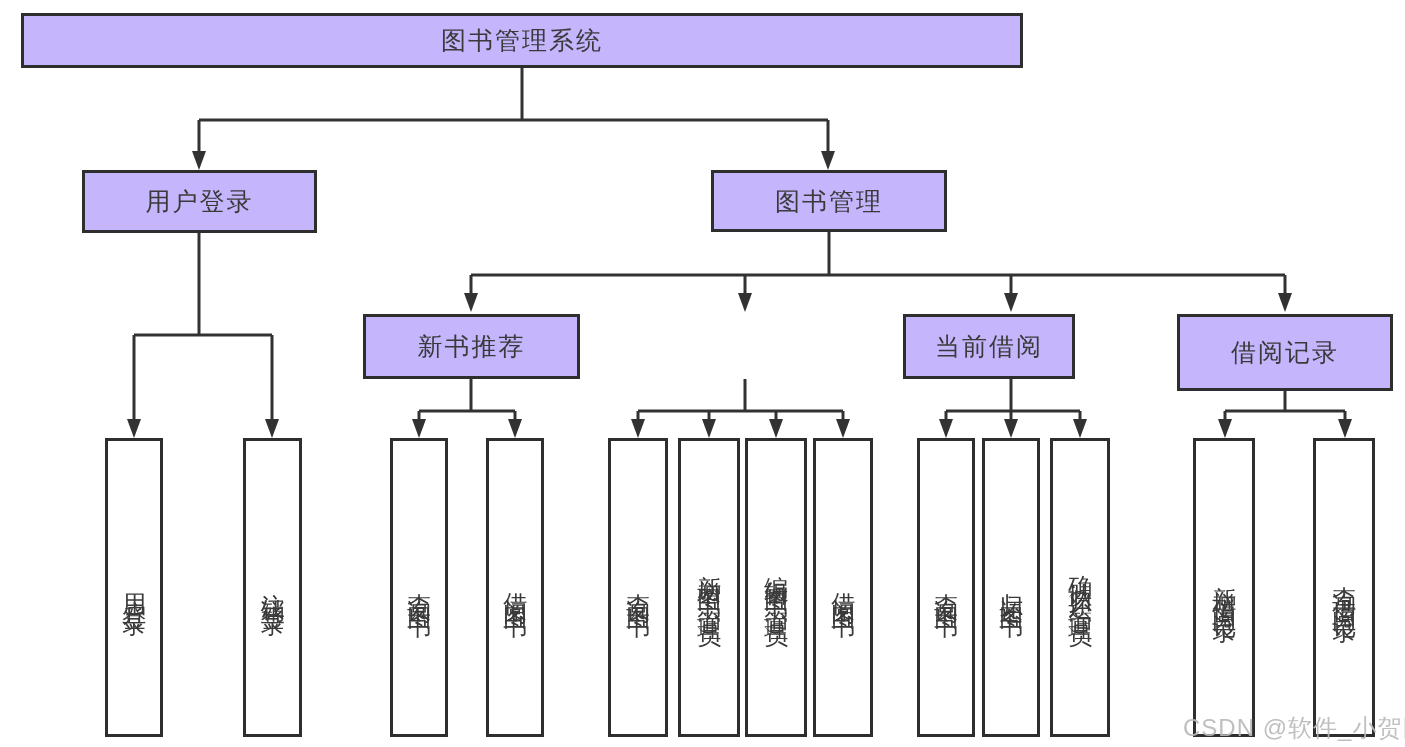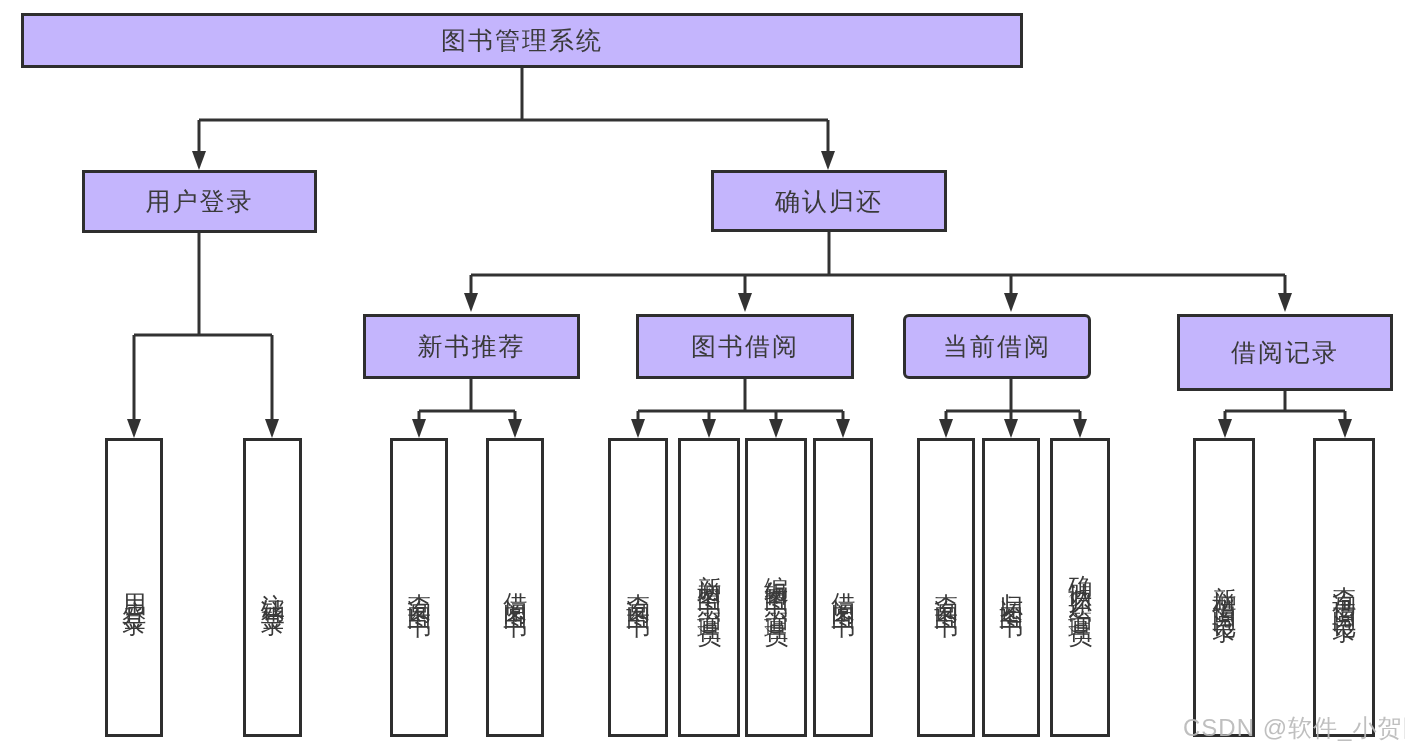"确认归还" div.hbox { text: 确认归还 -> 图书管理 }
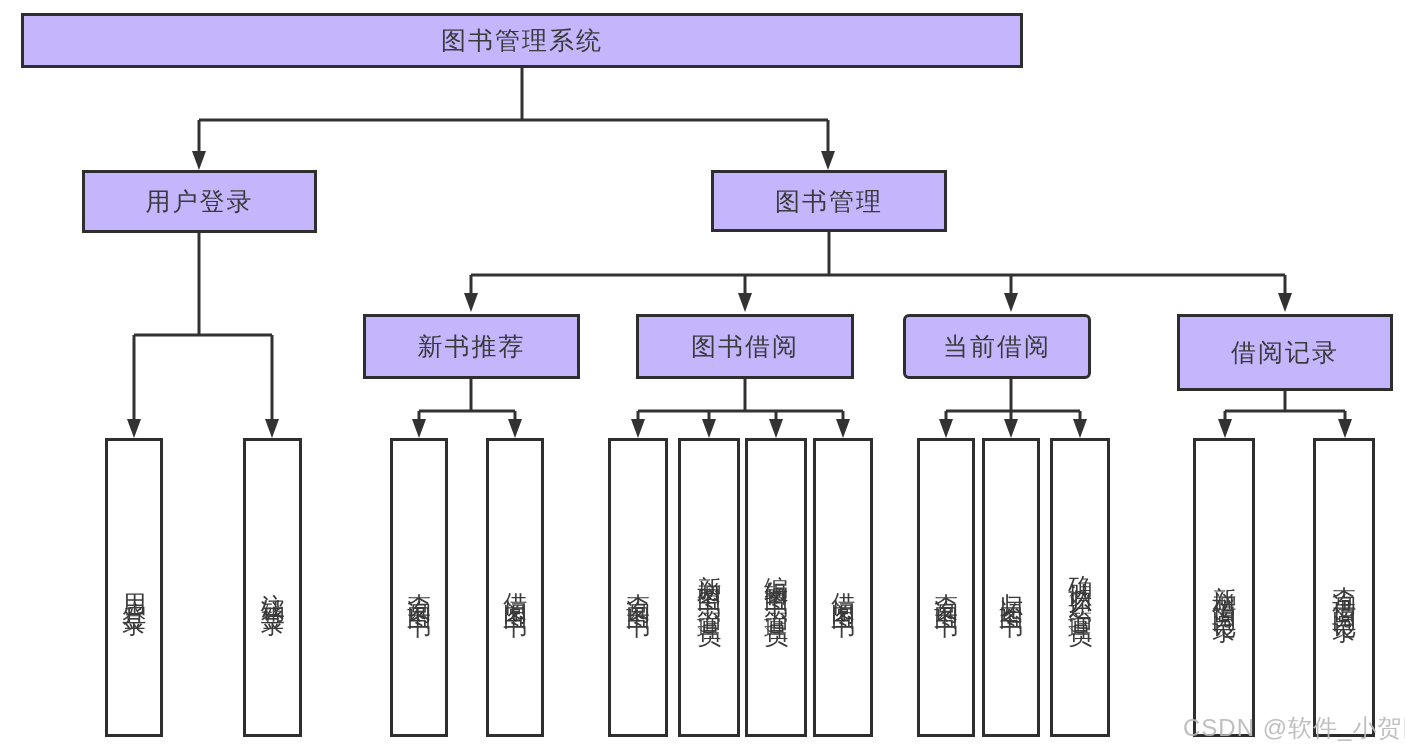"图书借阅" div.hbox { html: <div>图书借阅</div> -> none }
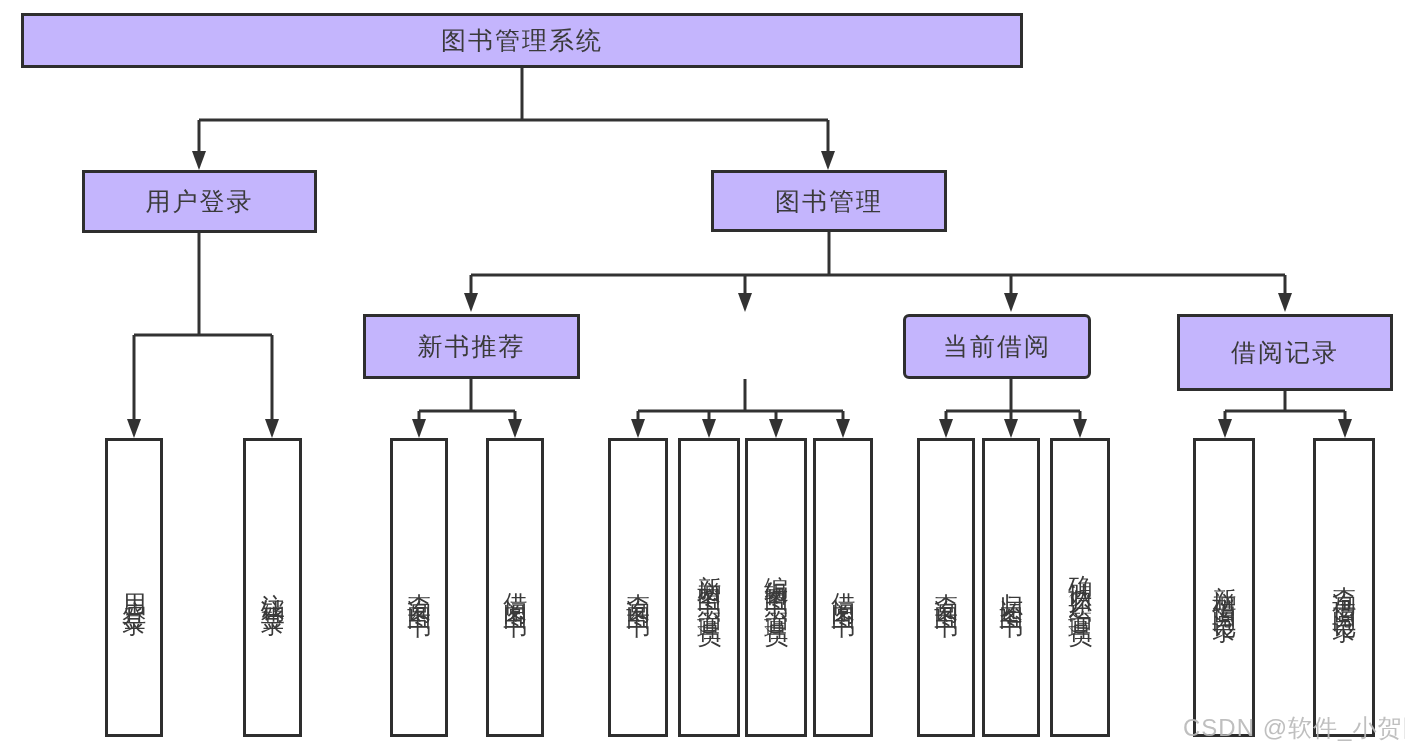"当前借阅" div.hbox { border-radius: 6px -> none; width: 188px -> 172px }
